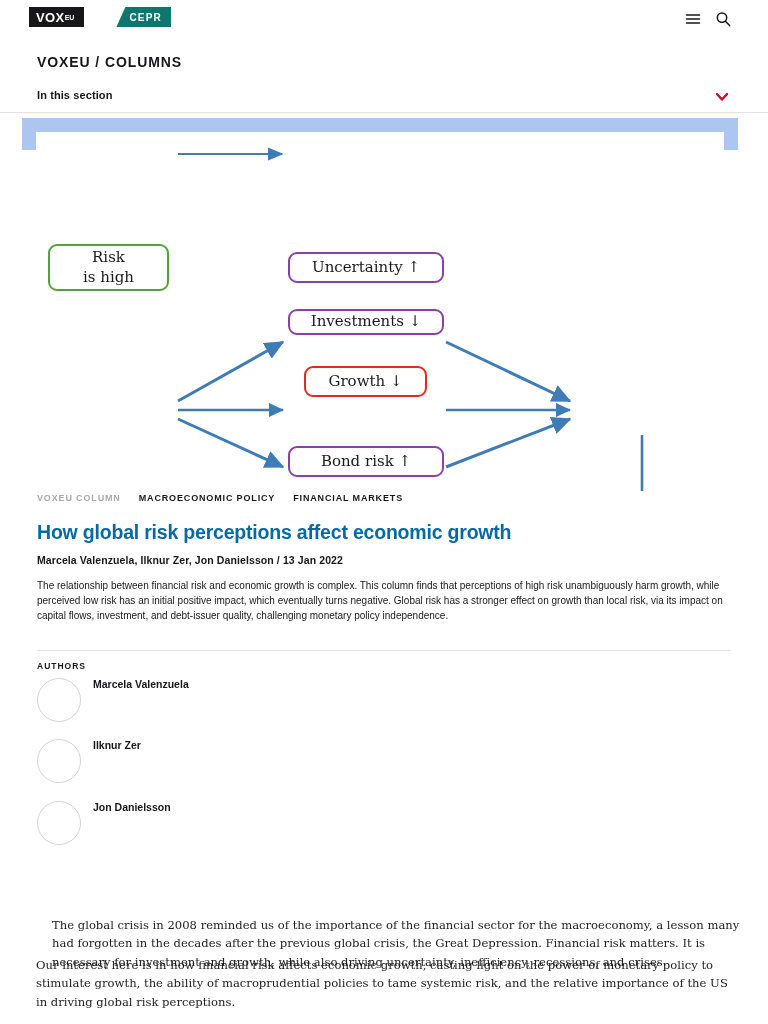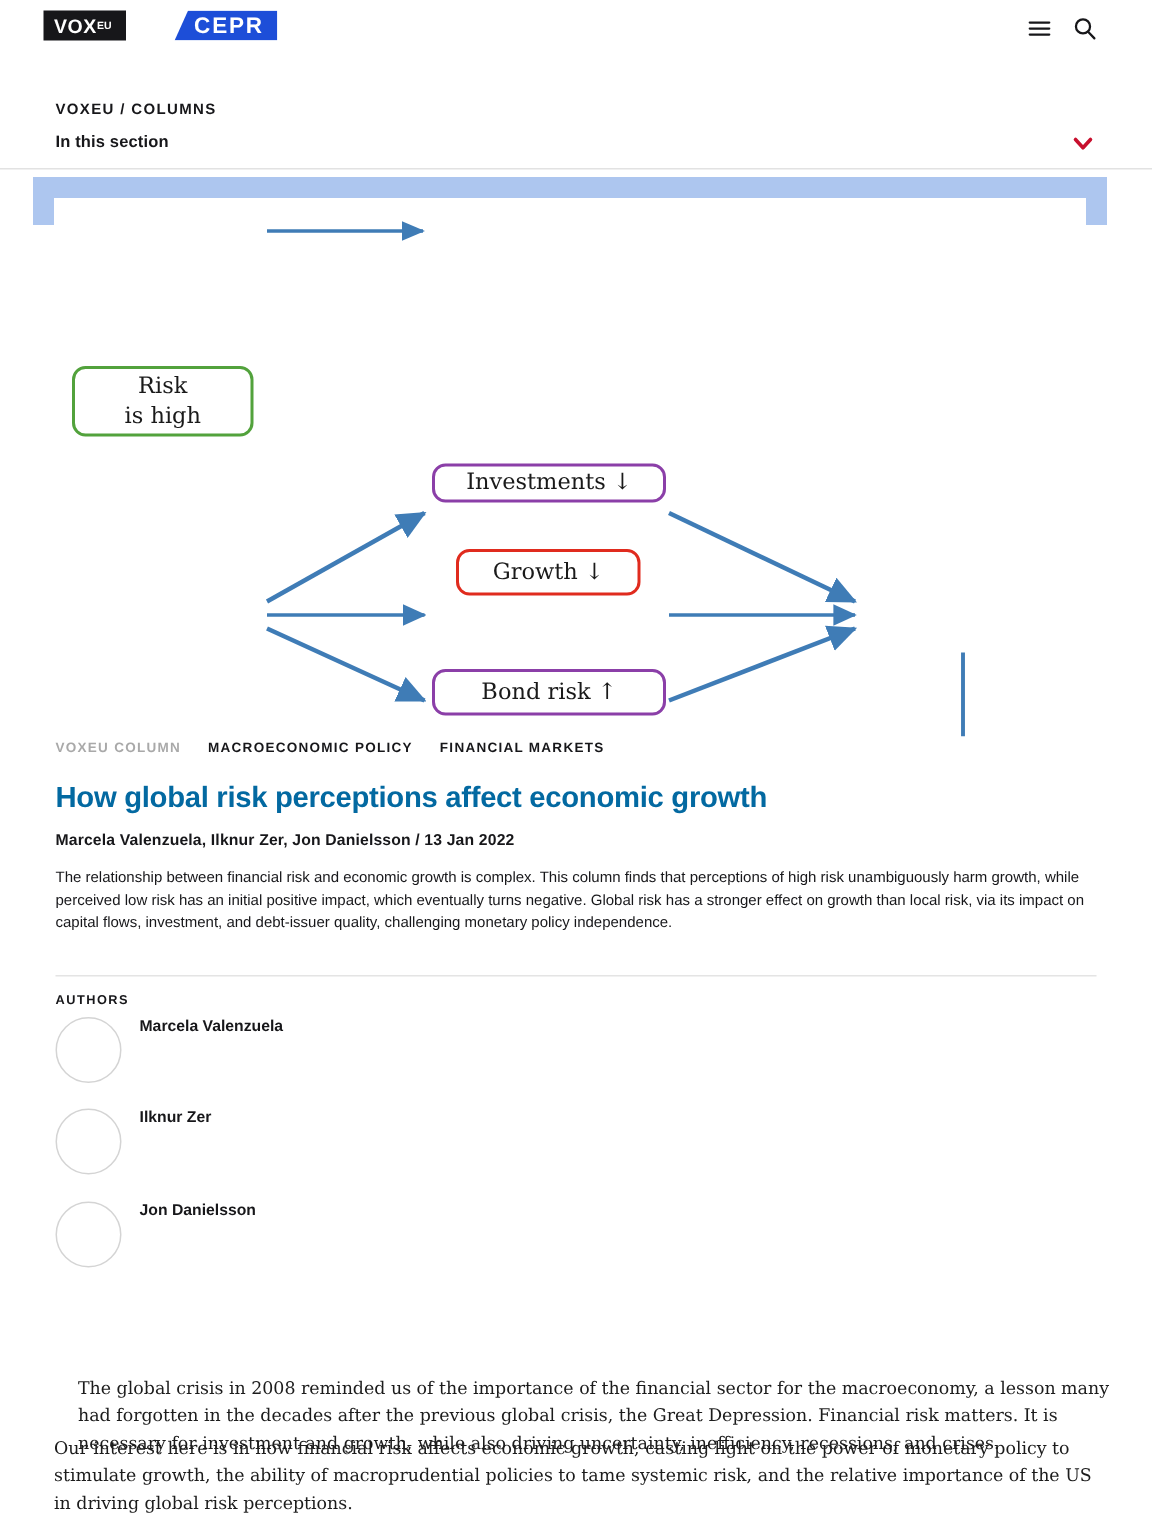"CEPR" .logo-cepr { background: #1d4ed8 -> #0f766e; font-size: 15px -> 10px }
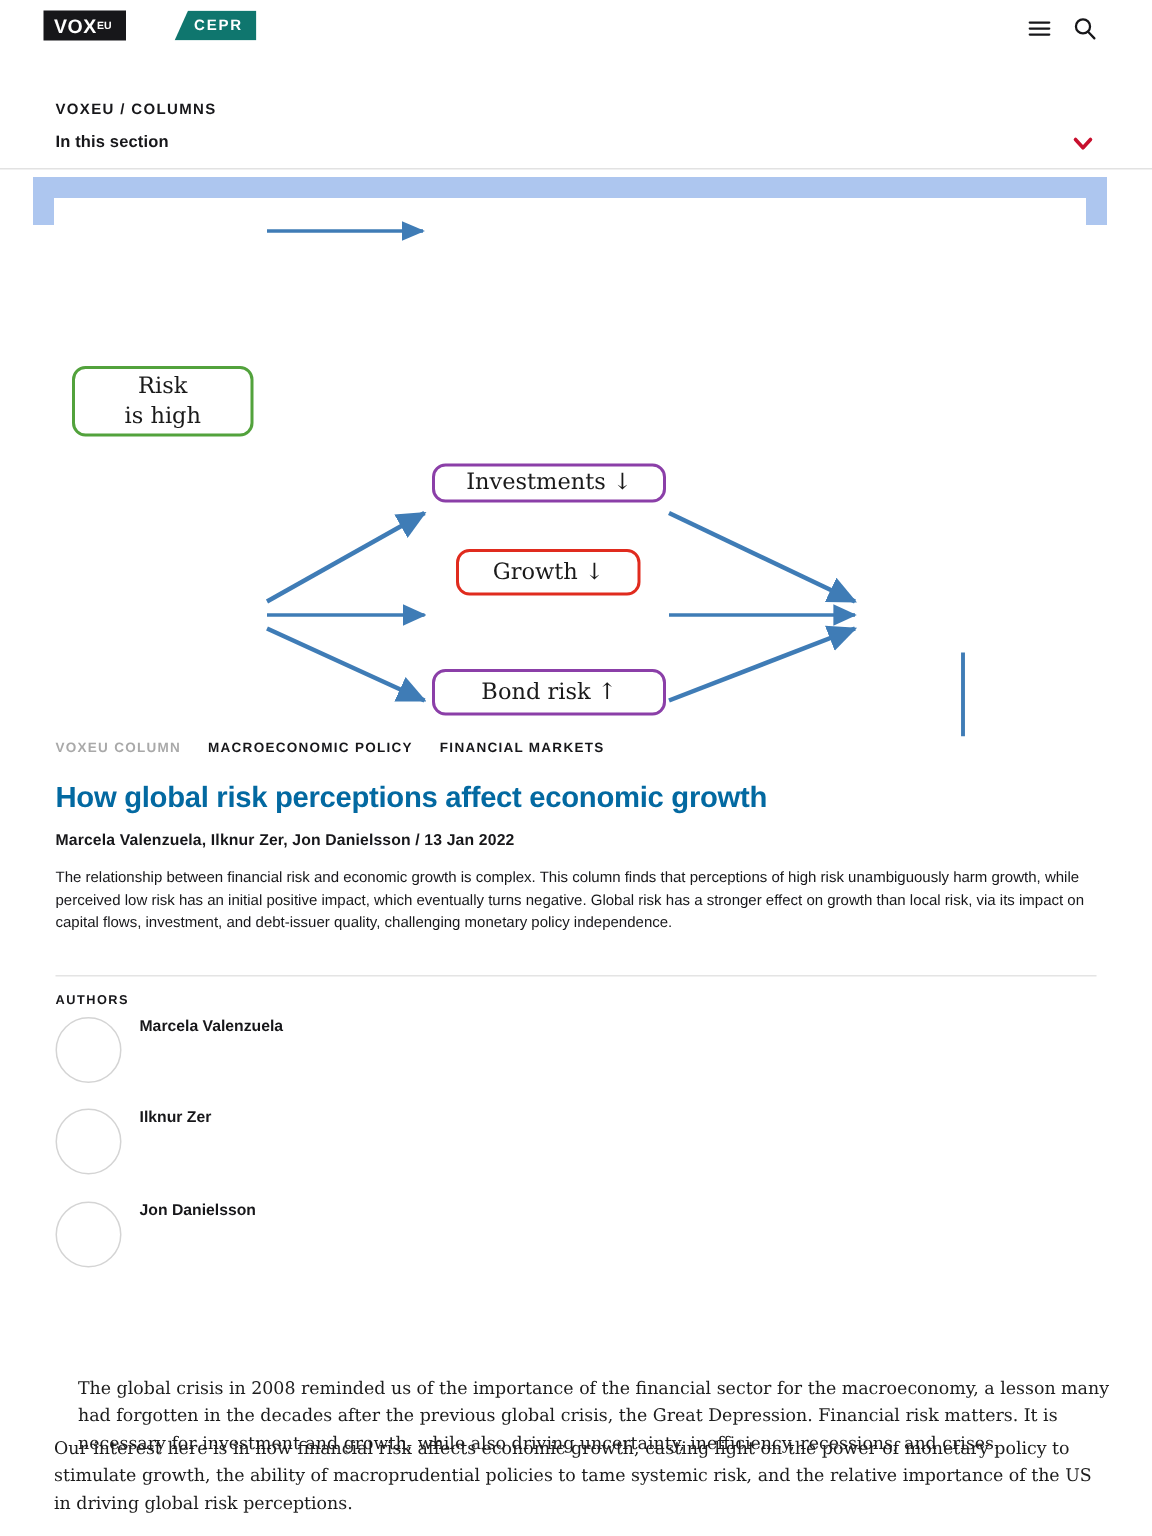"VOXEU / COLUMNS" .breadcrumb { font-size: 10px -> 14px; top: 68px -> 54px }
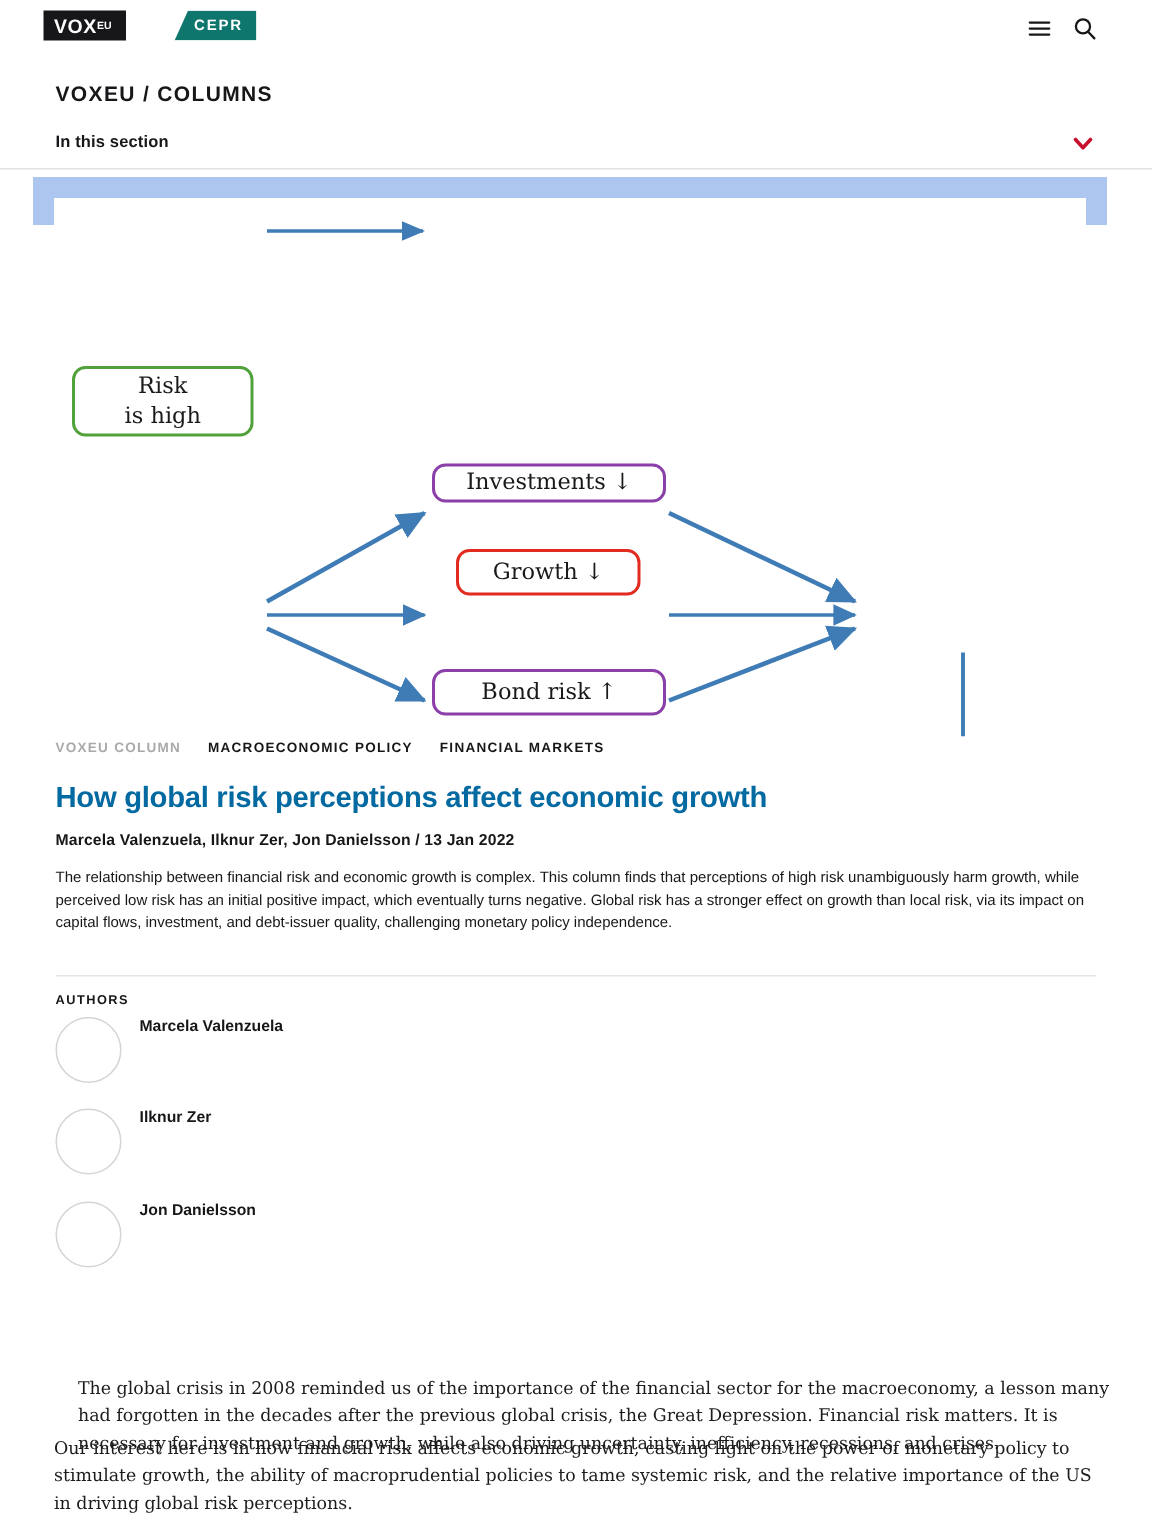"Uncertainty ↑" div.node { html: none -> <div> <span>Uncertainty ↑</span> </div> }
